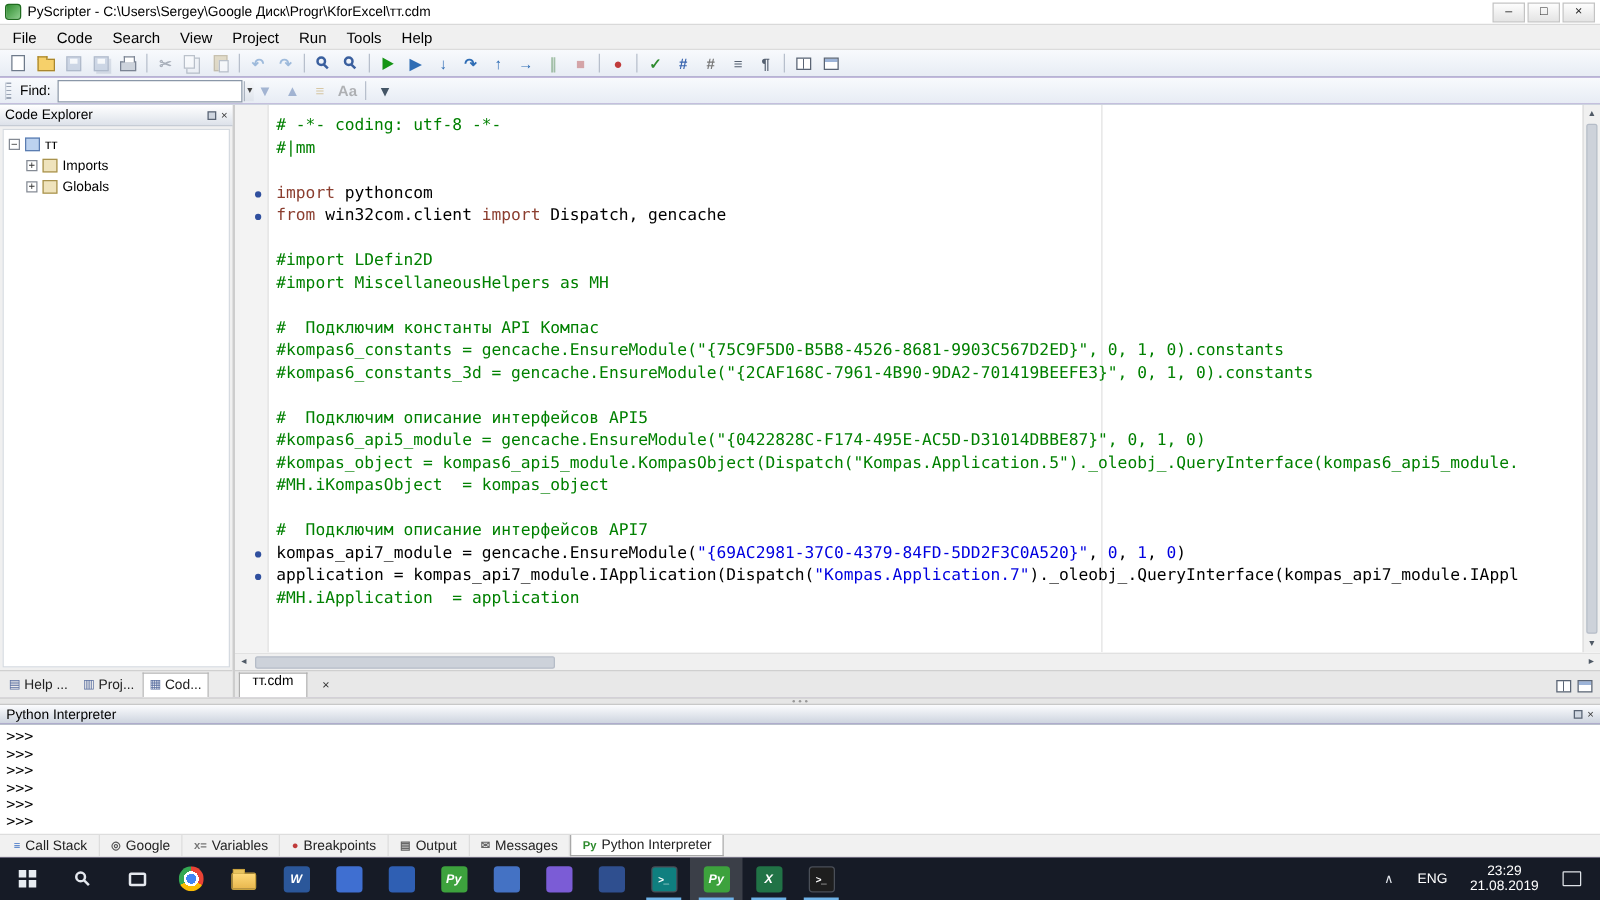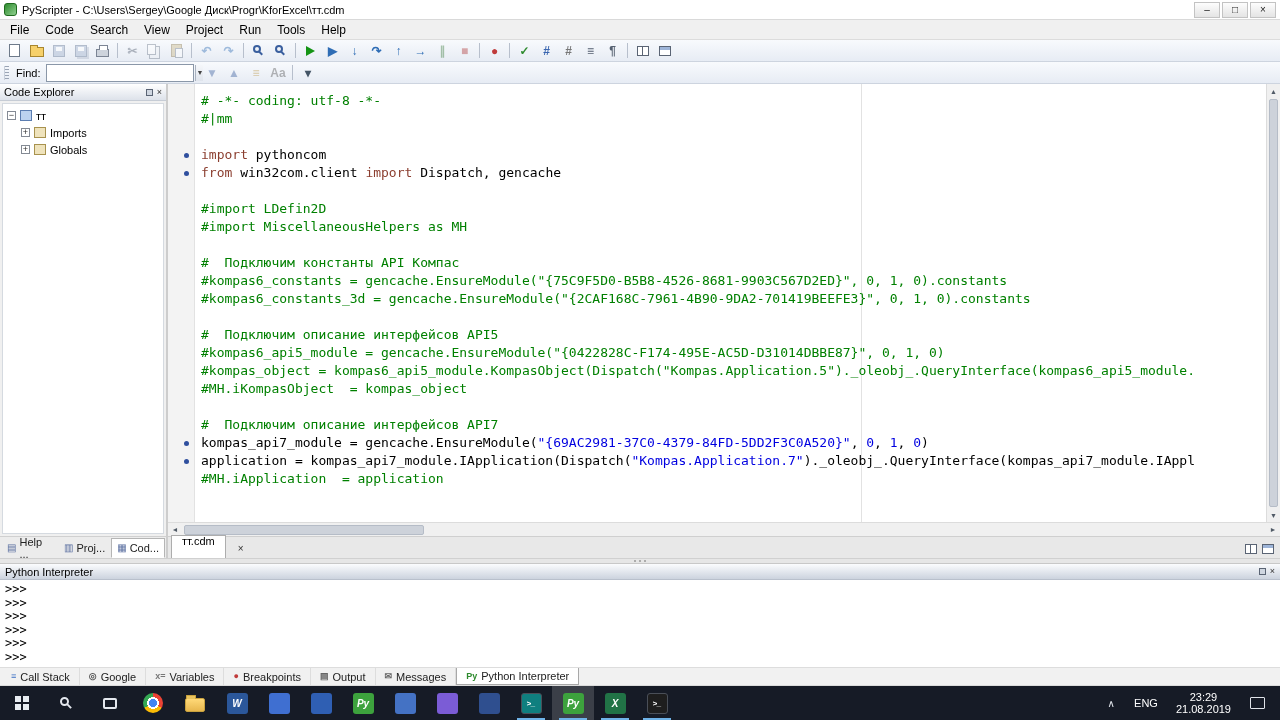"Code Explorer" .left-panel { width: 168px -> 188px }
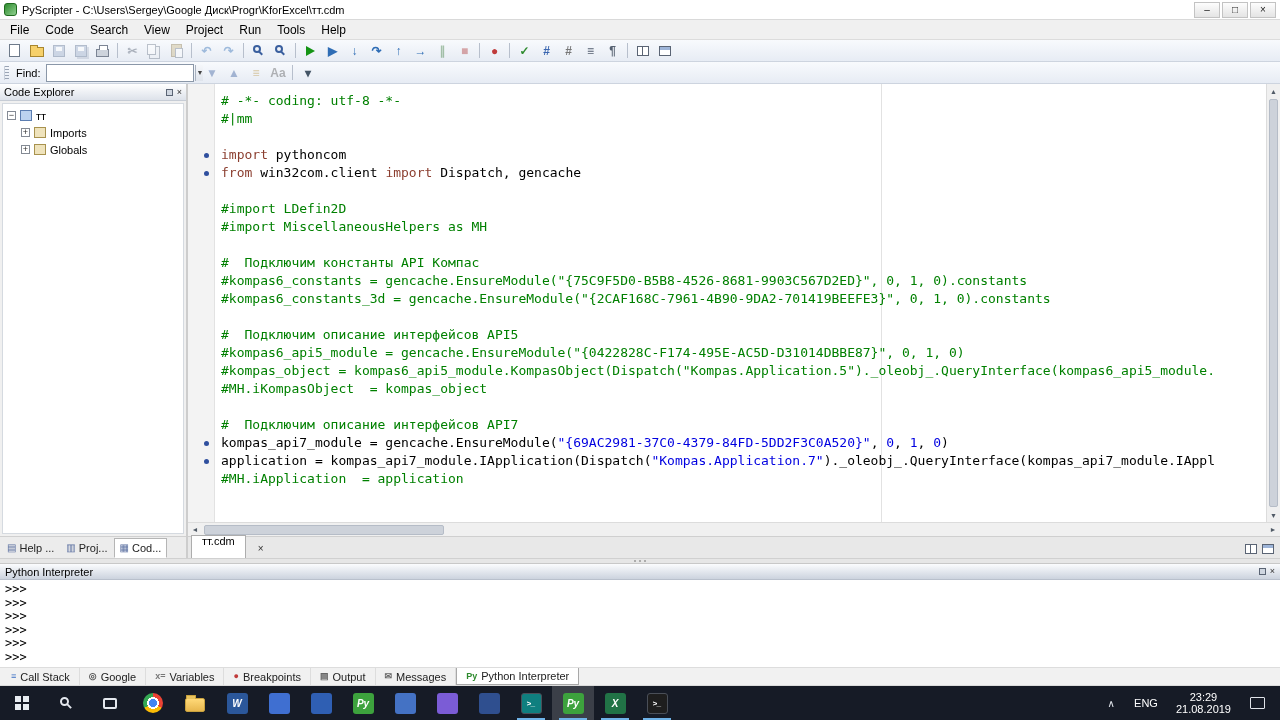"тт.cdm" .etab { align-items: flex-end -> flex-start; padding: 11px 10px -> 0 10px }
